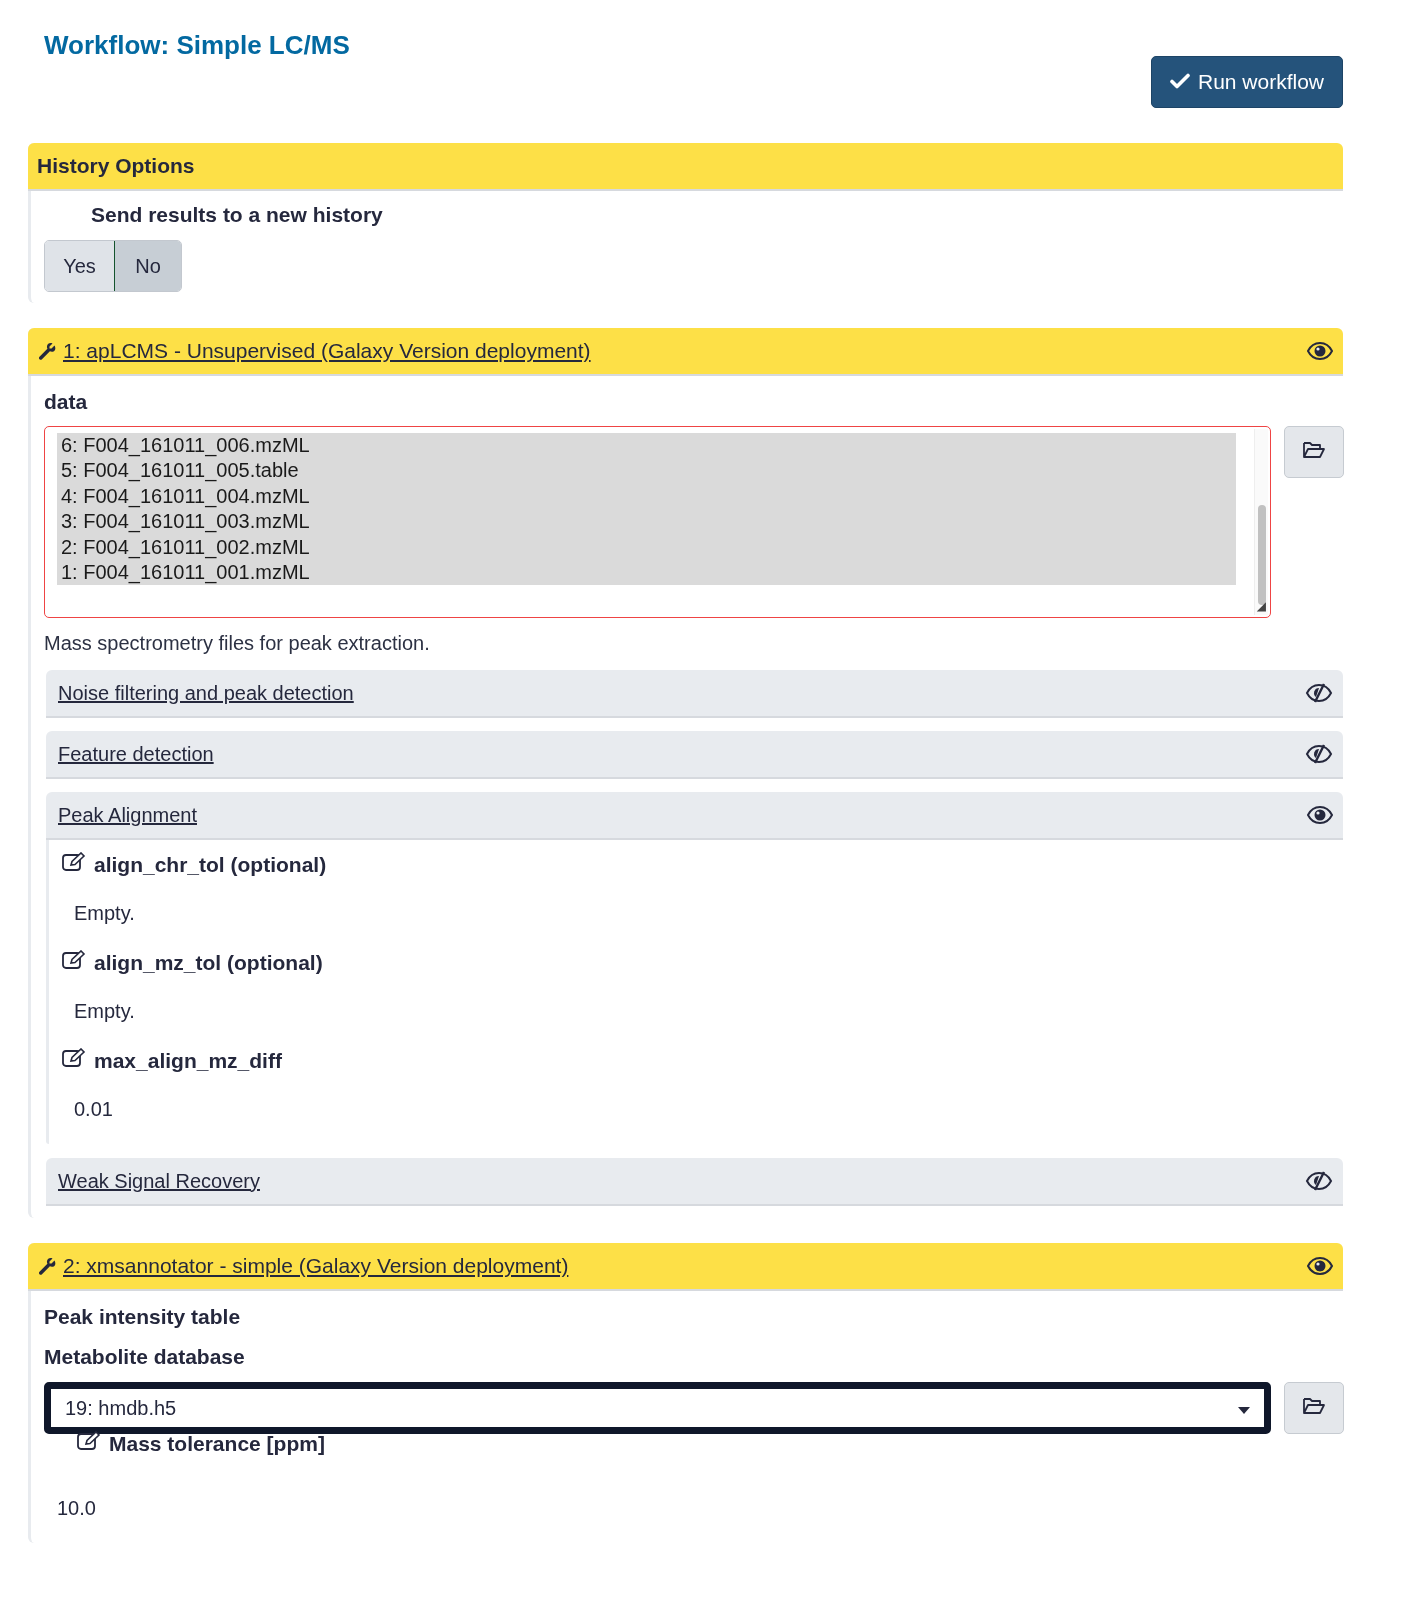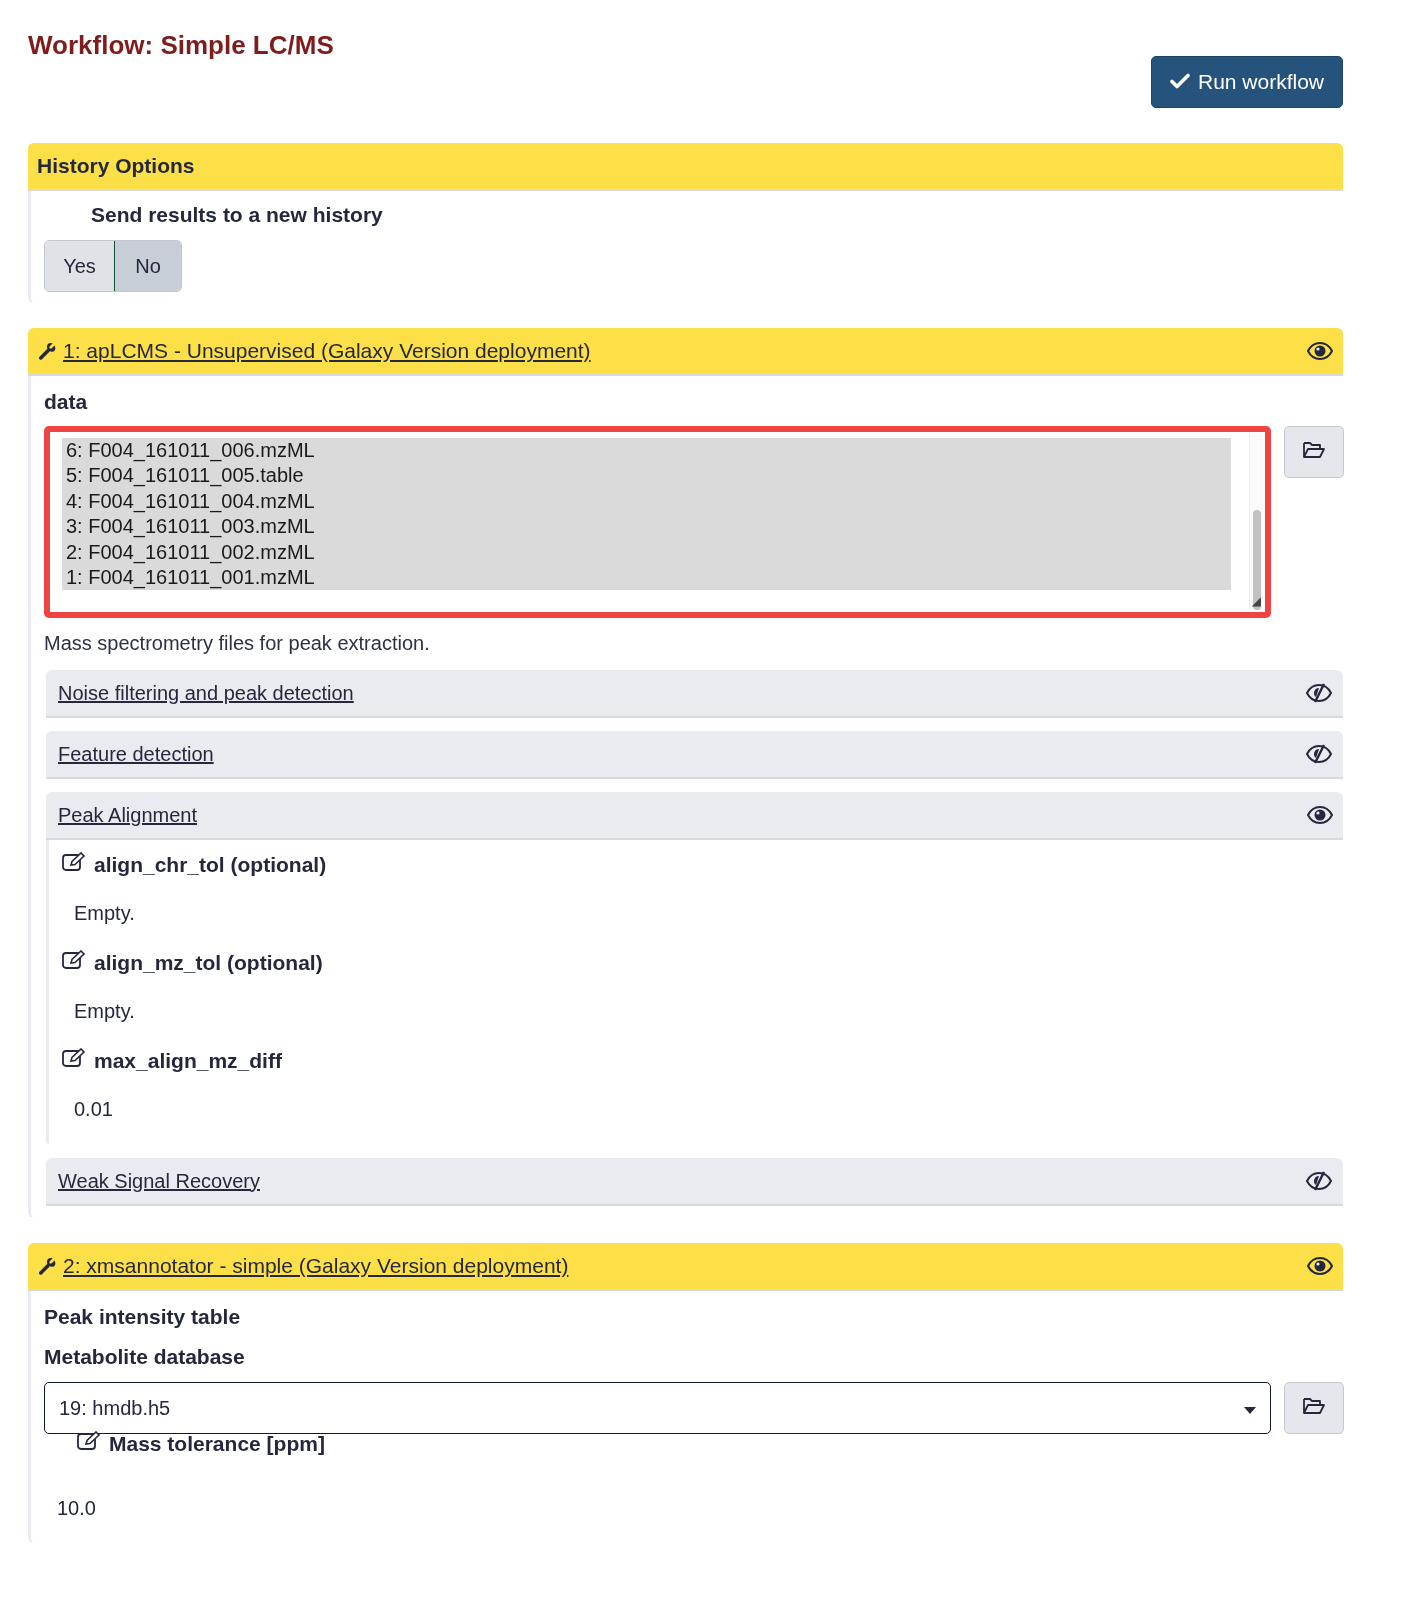"Workflow: Simple LC/MS" .title { color: #7f1d1d -> #0369a1; left: 28px -> 44px }
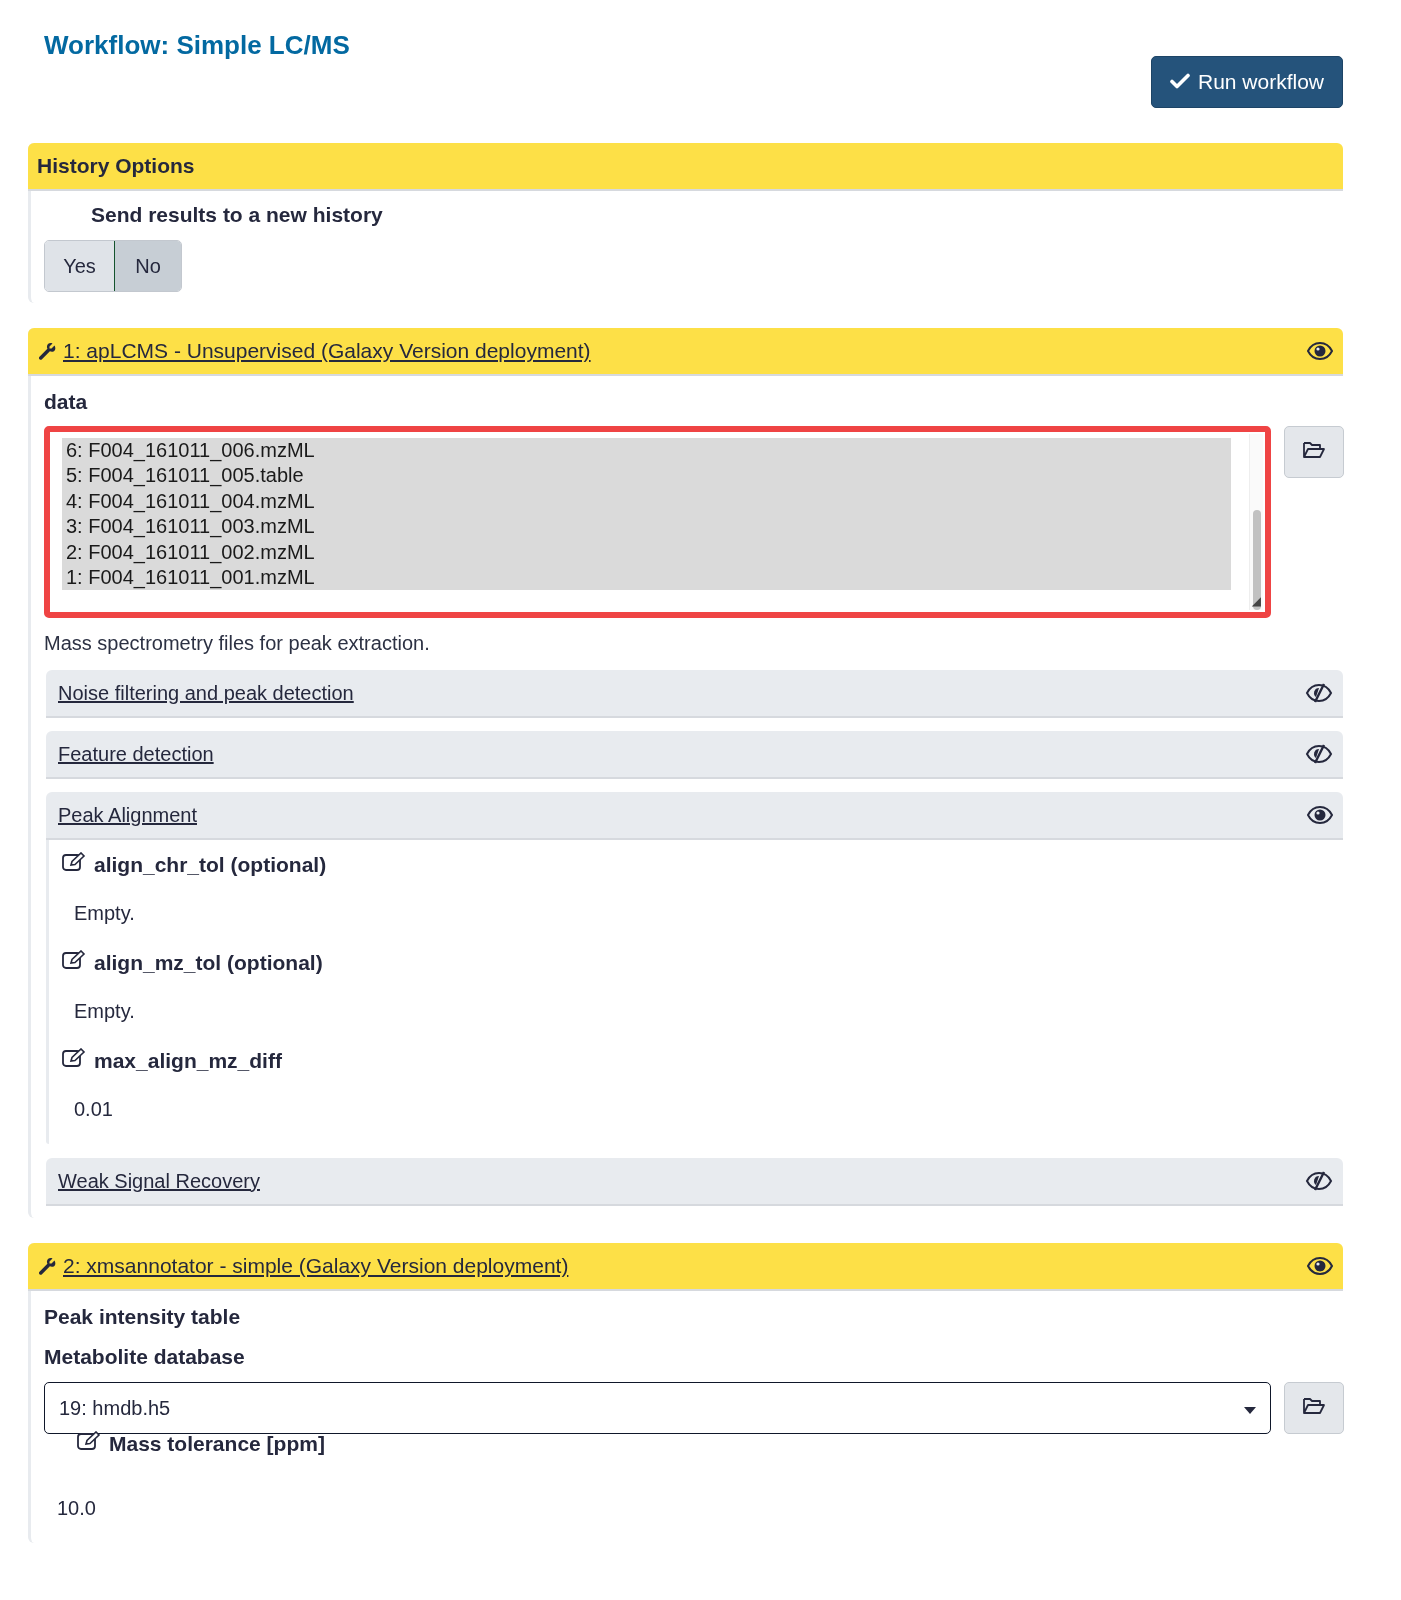"6: F004_161011_006.mzML" .multi { border: 6px solid #ef4444 -> 1px solid #ef4444 }
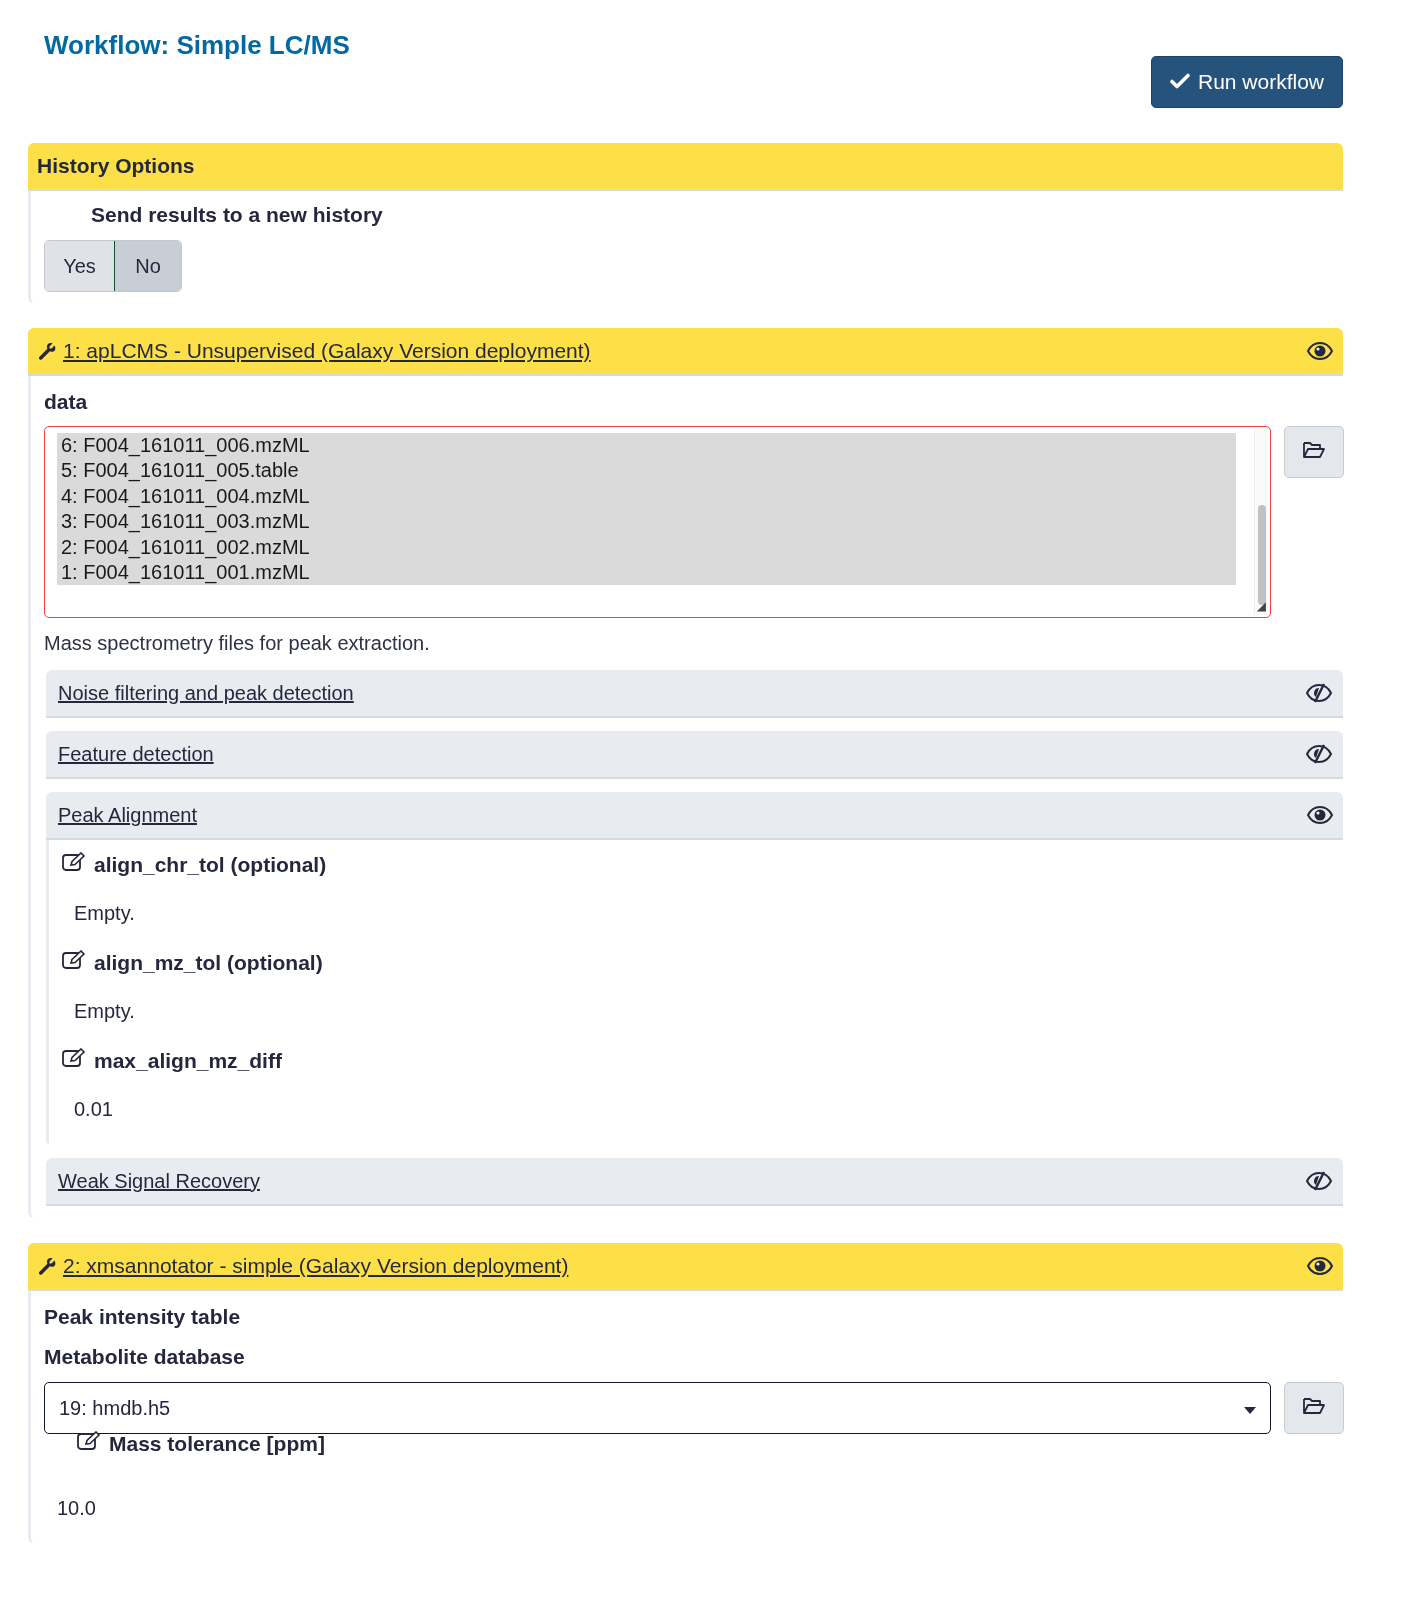"19: hmdb.h5" .select { border: 1px solid #0f172a -> 7px solid #0f172a }
